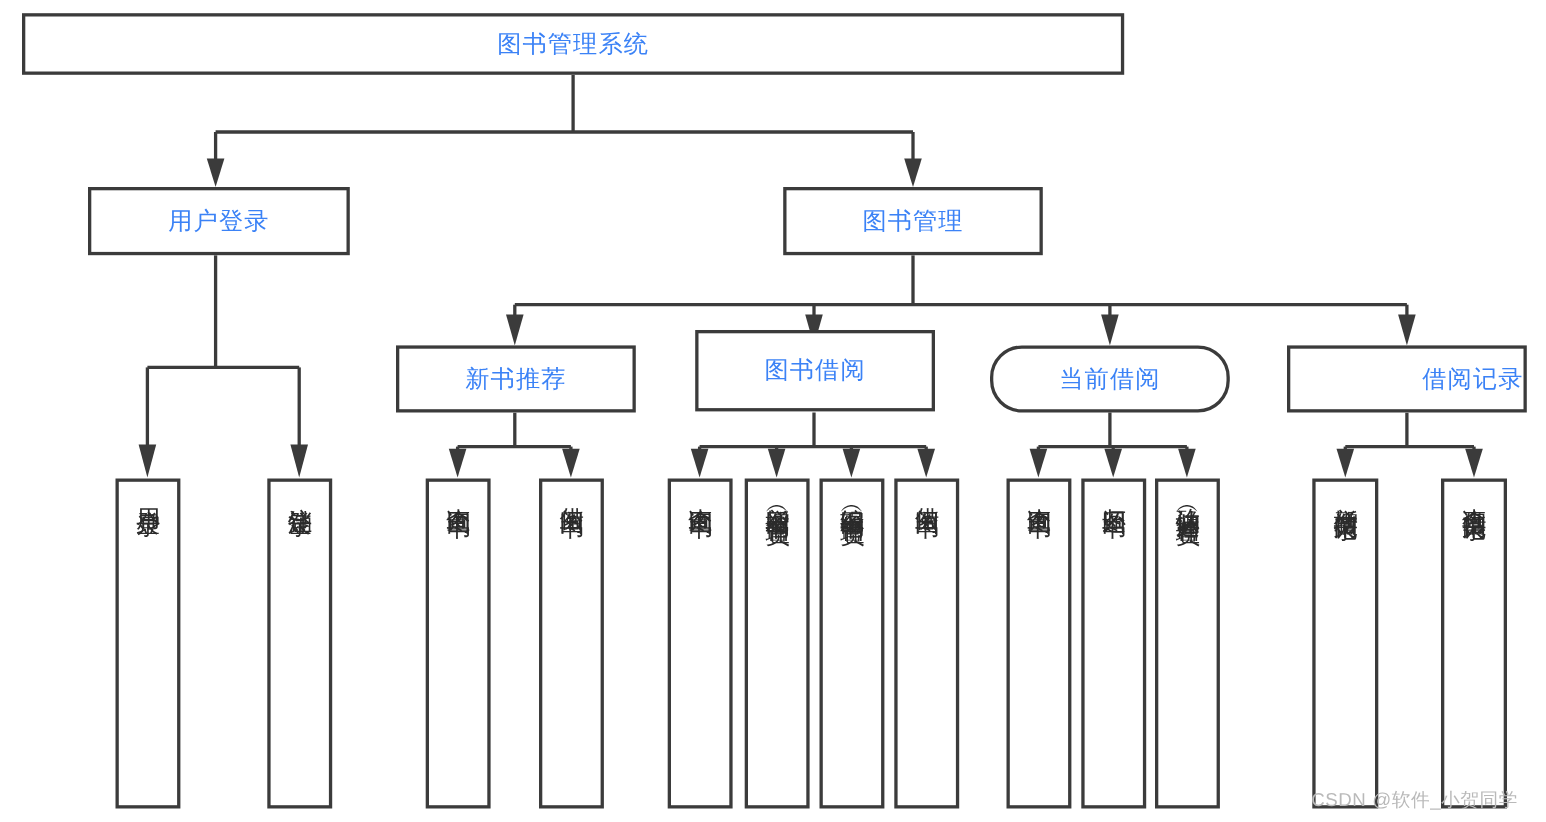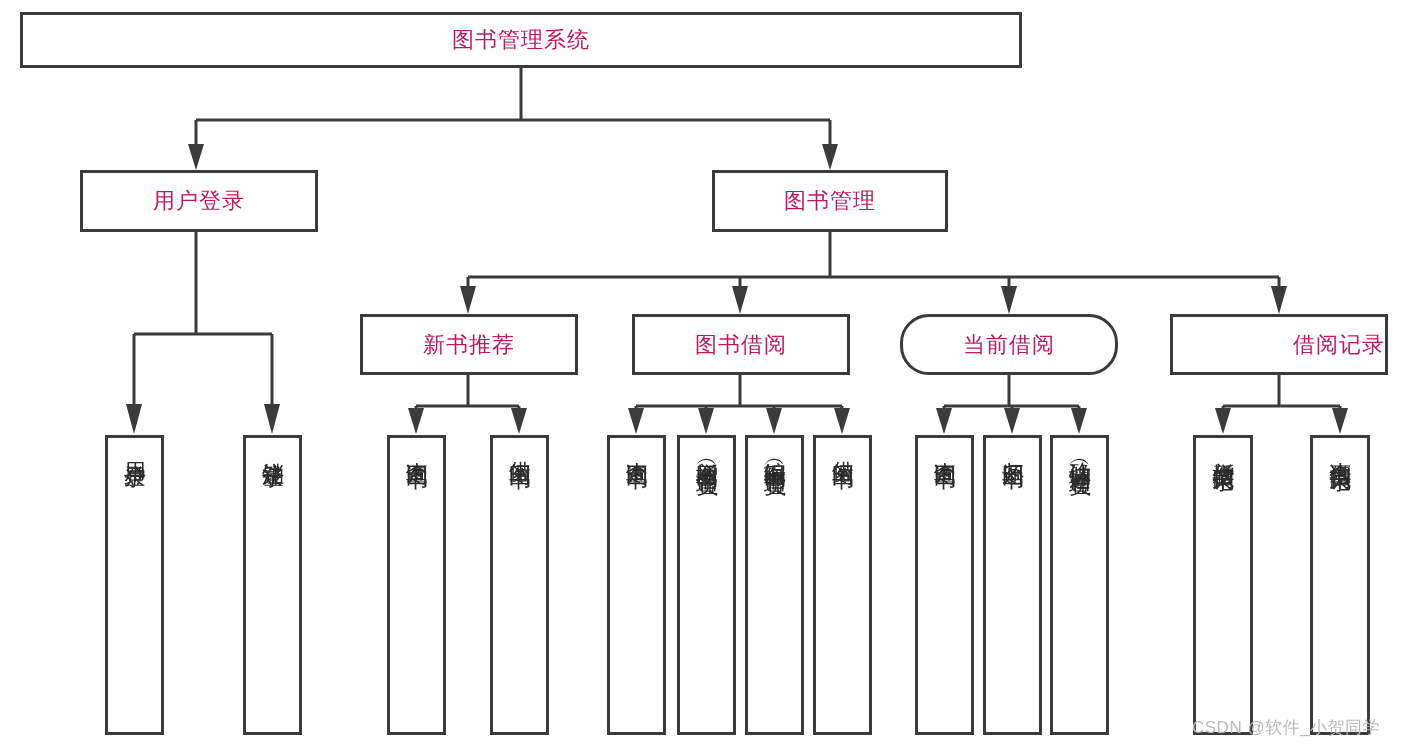"图书管理系统" .node-label { color: #be185d -> #3b82f6 }
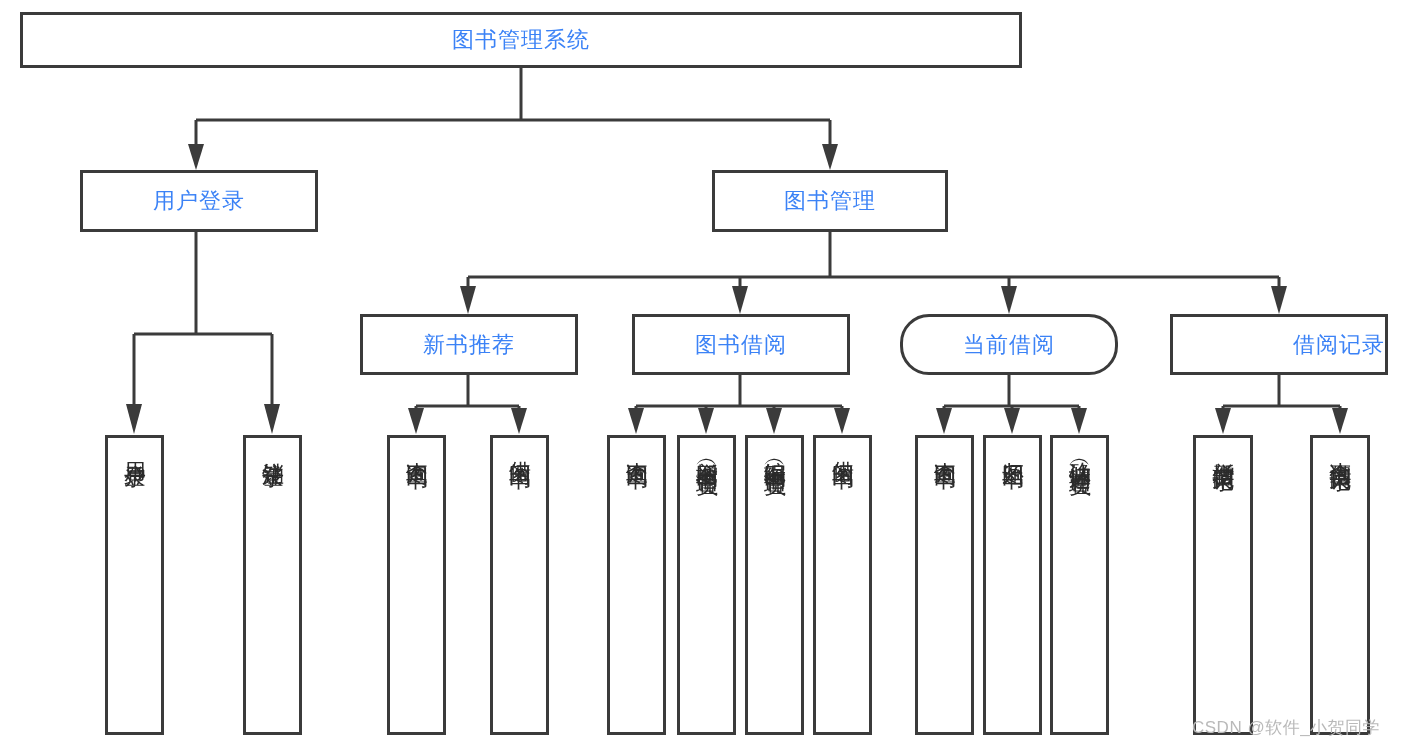"图书借阅" div.node-box { height: 61px -> 74px; top: 314px -> 300px }
